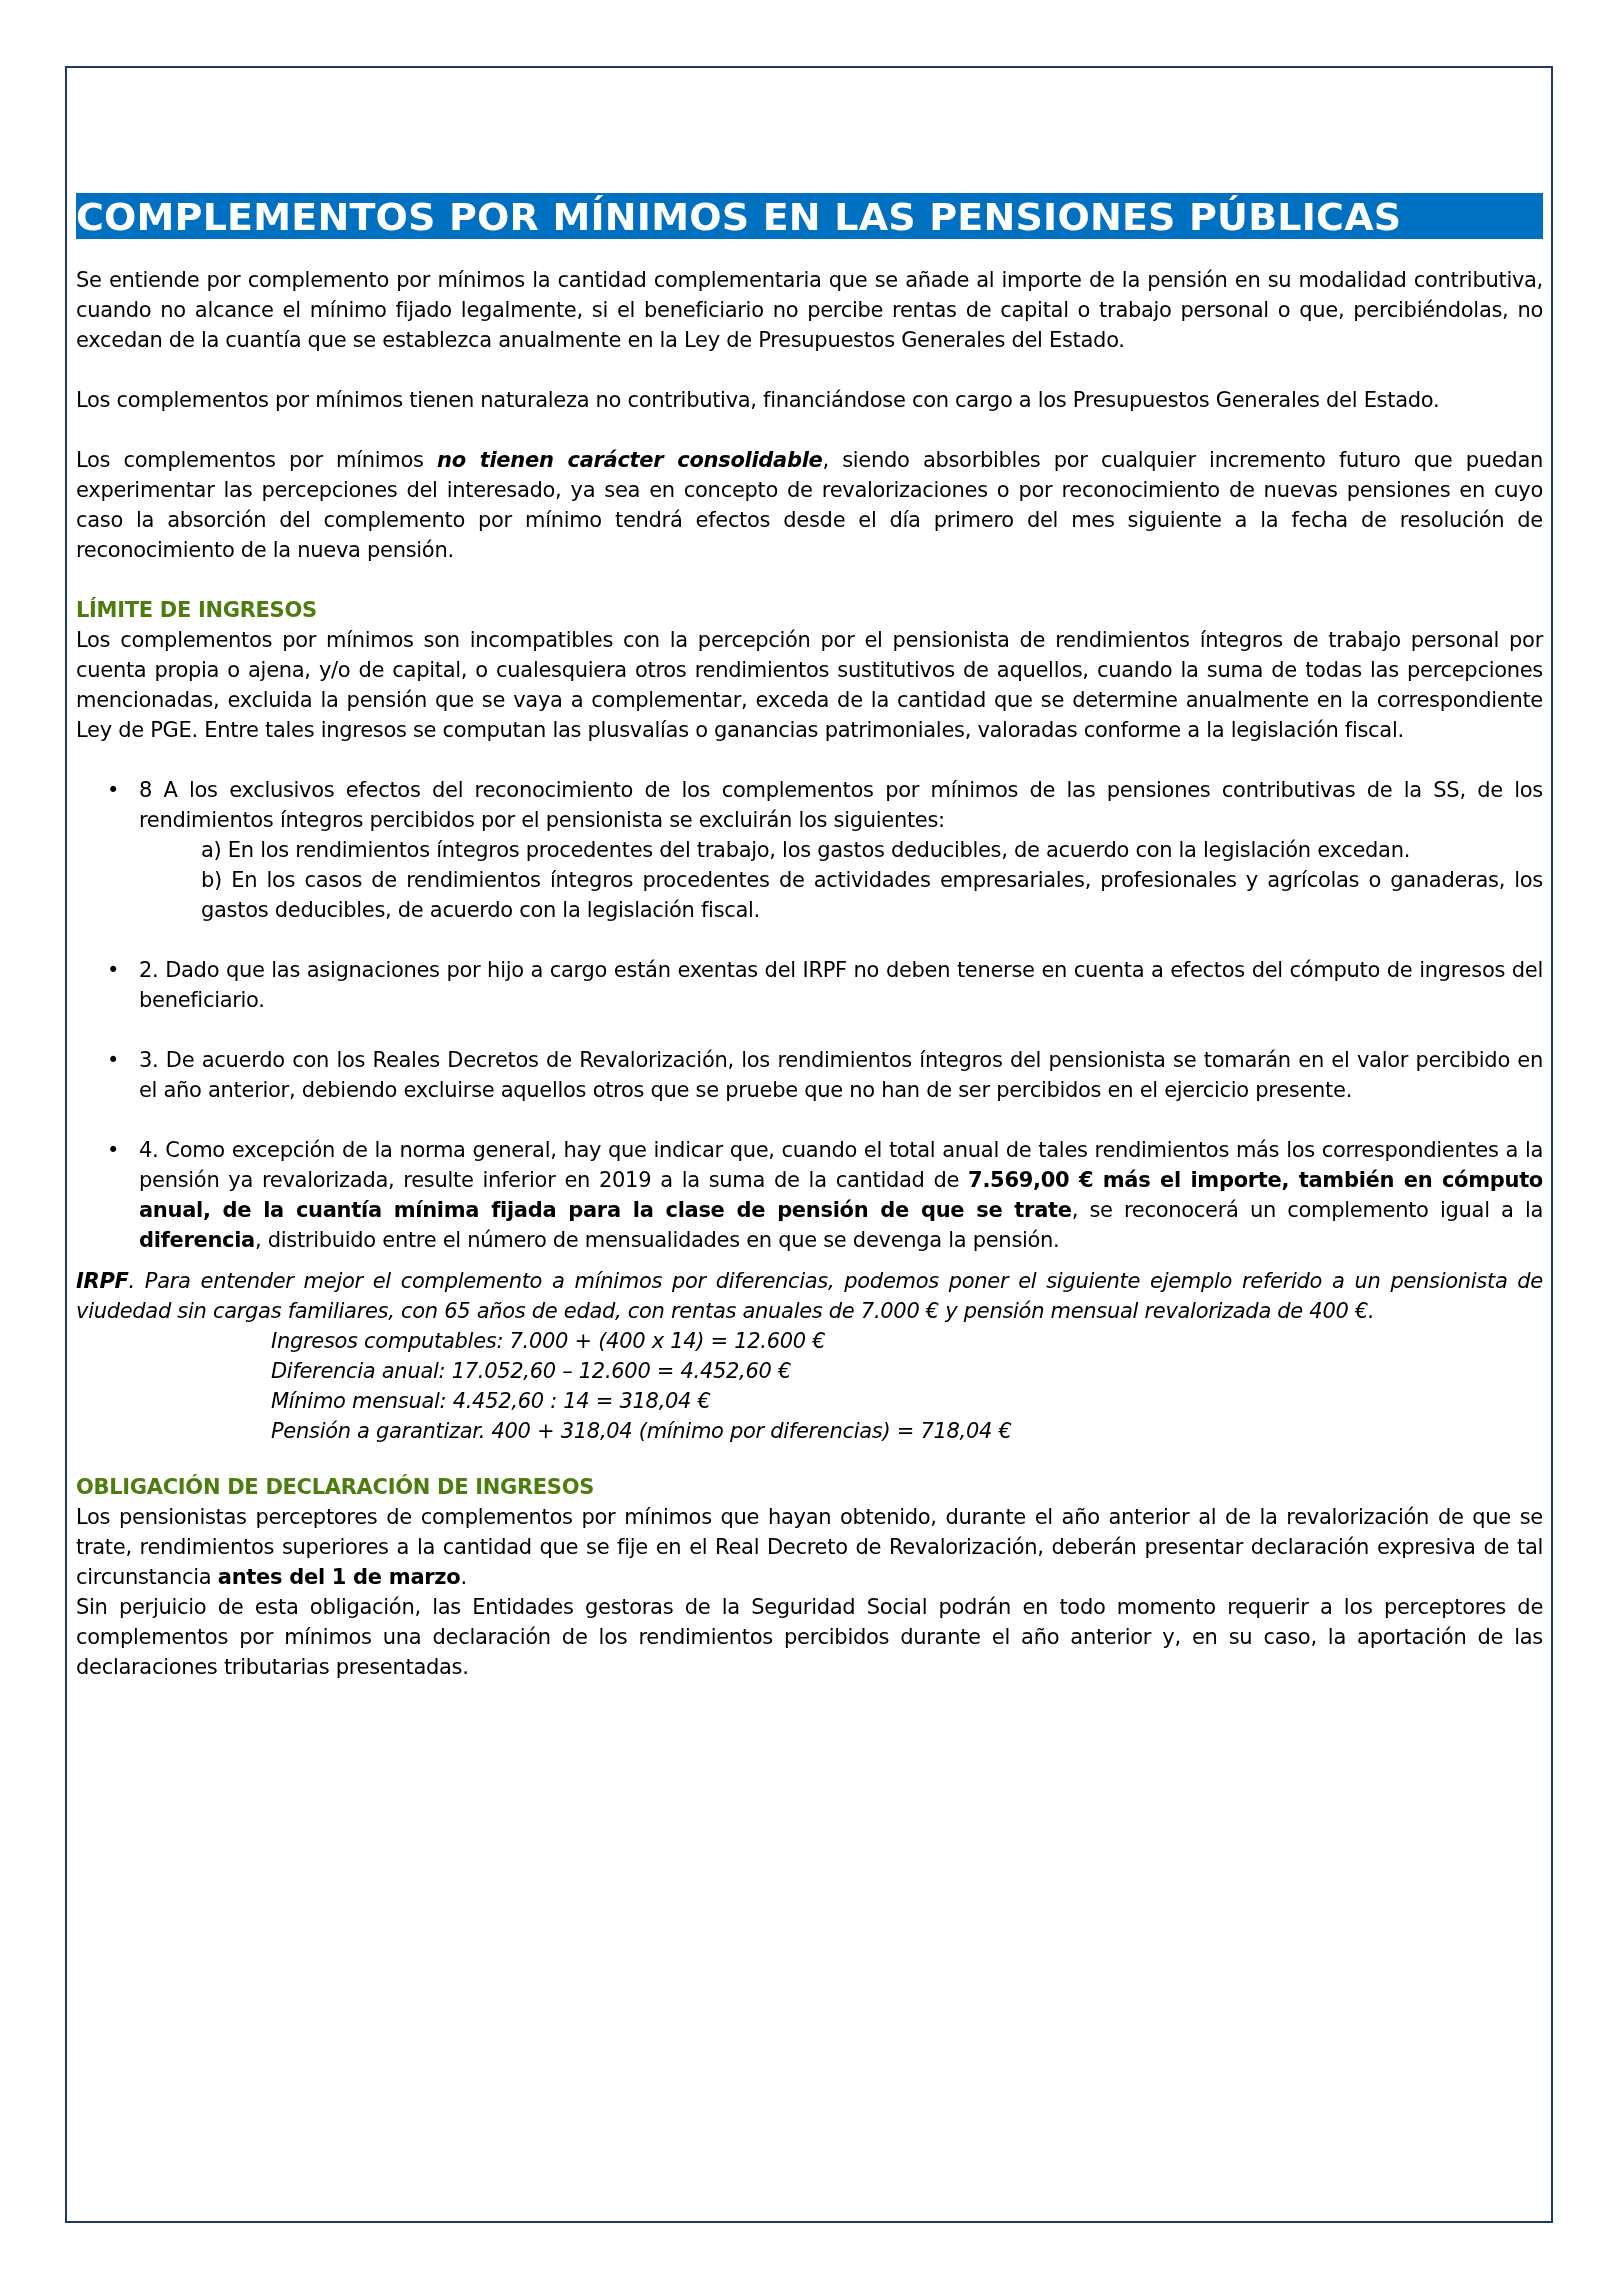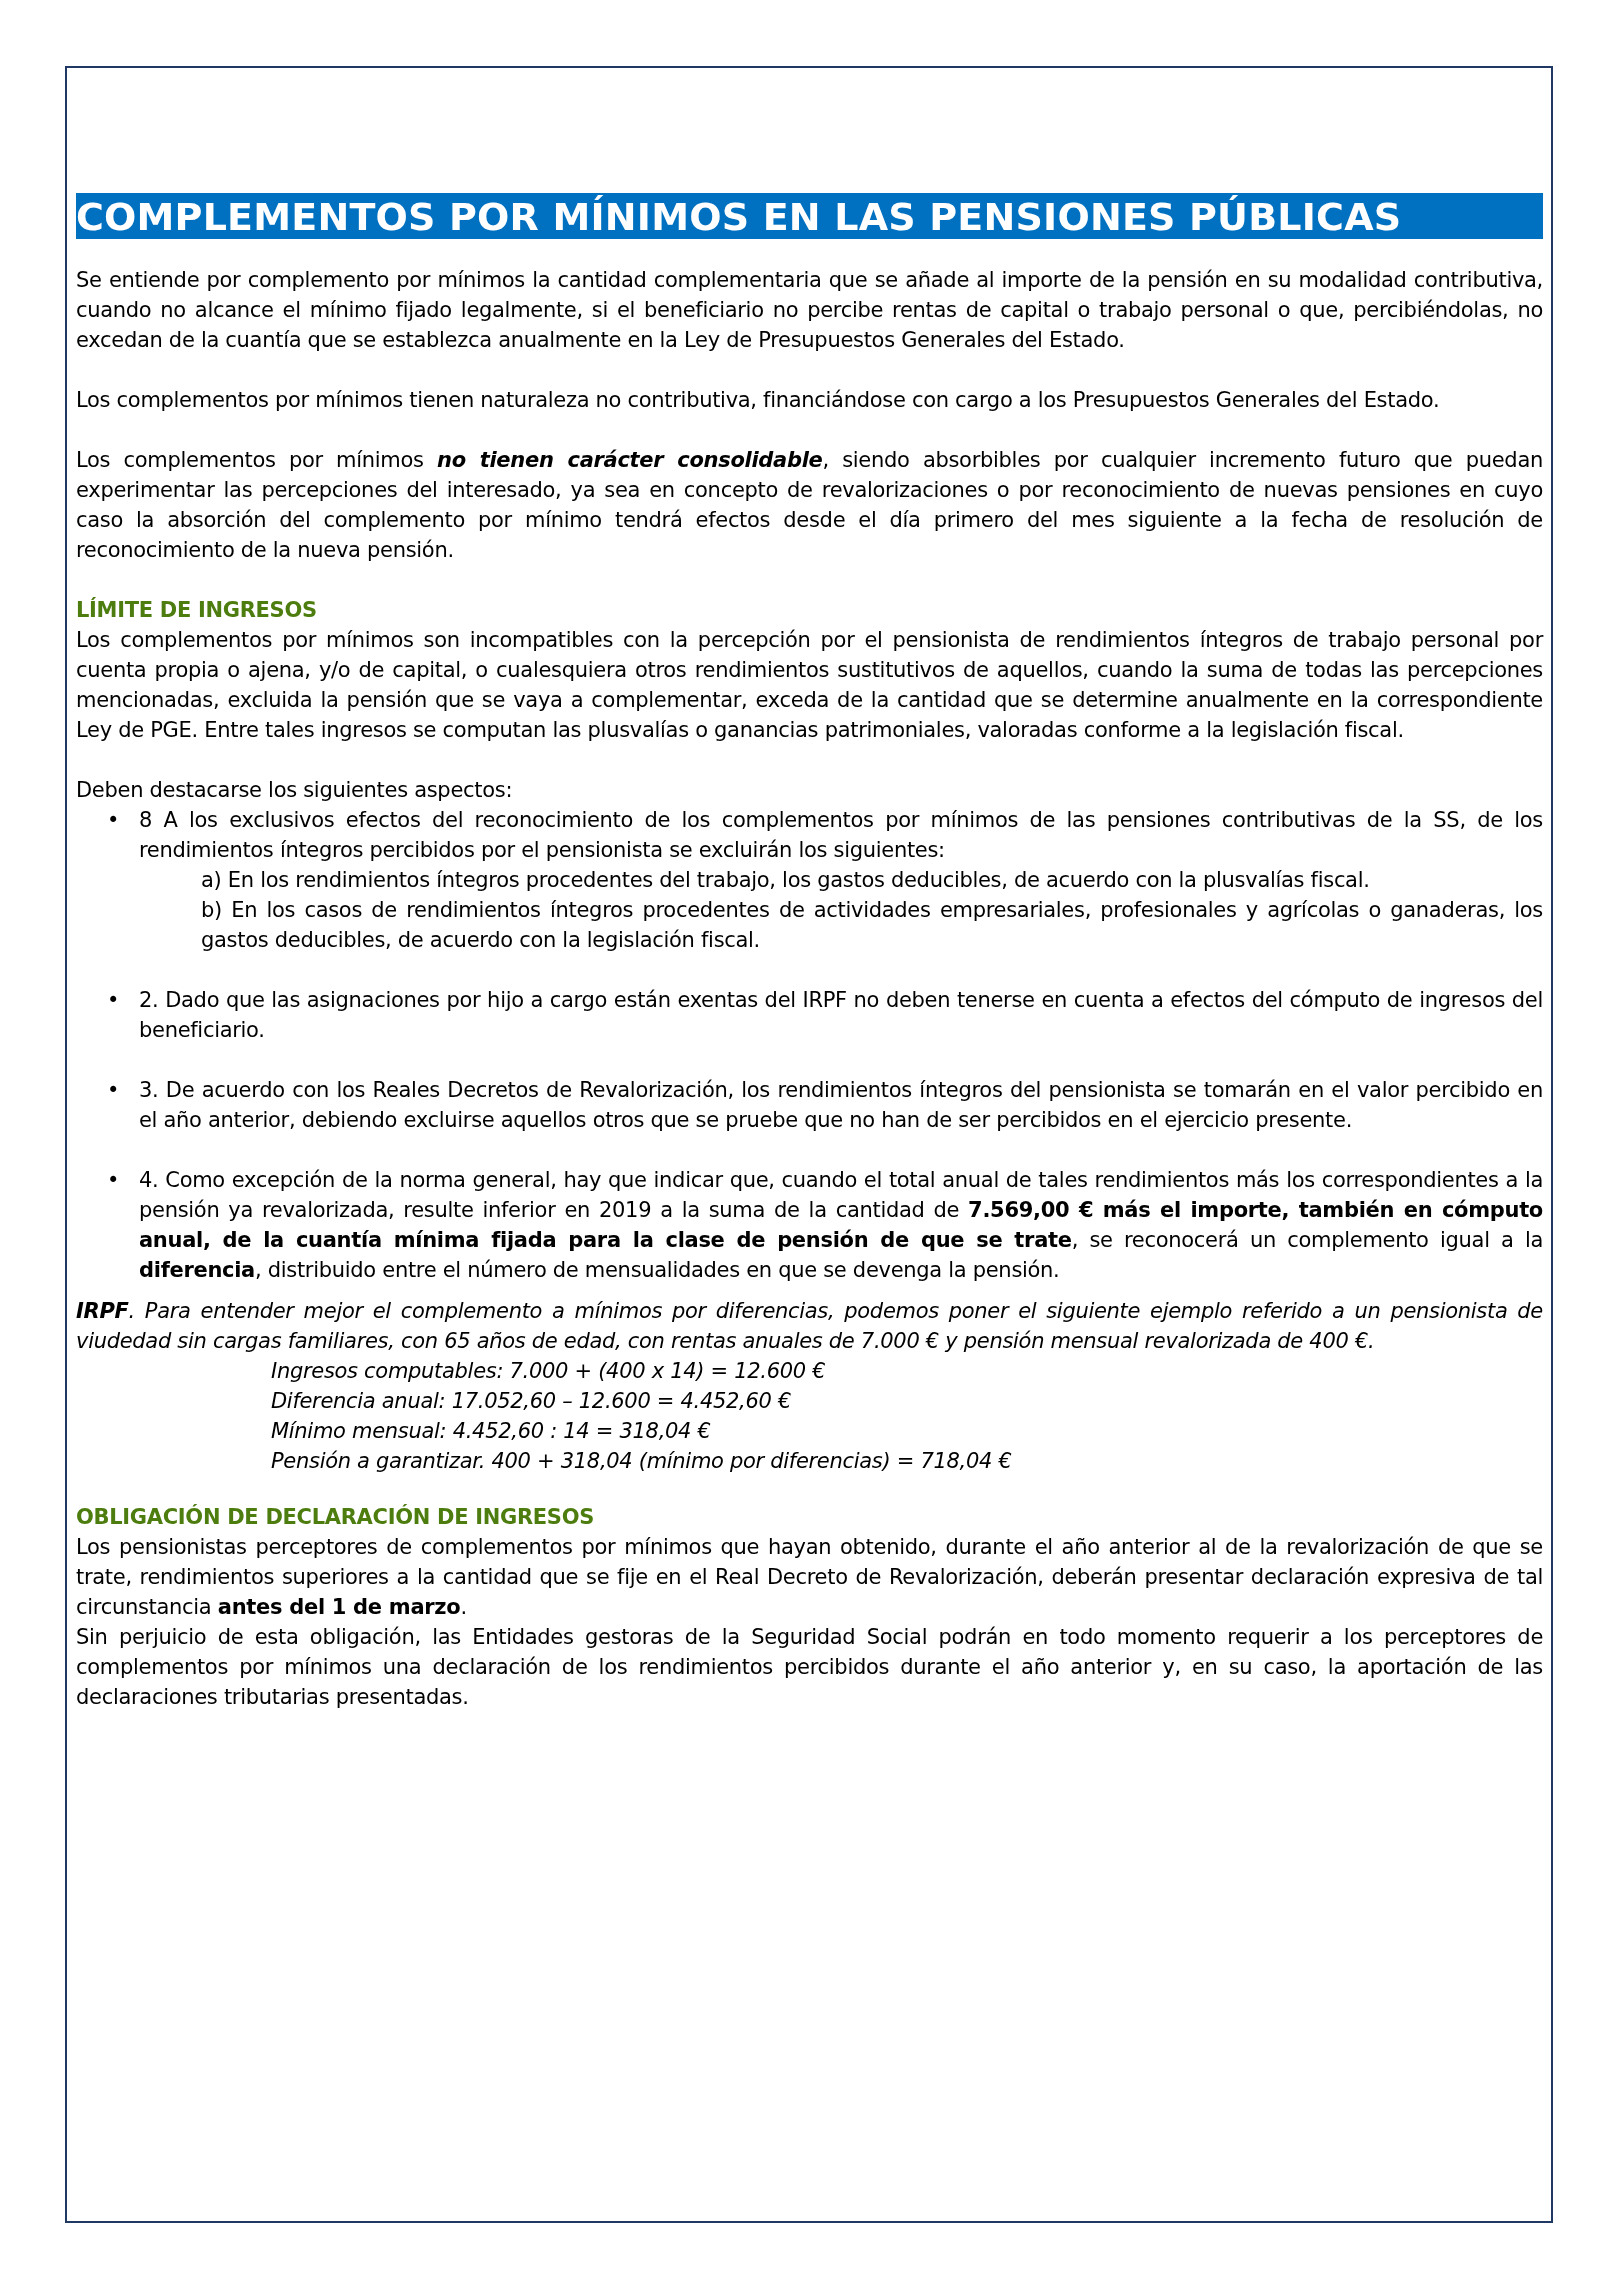"Deben destacarse los siguientes" div { html: <div>Deben destacarse los siguientes aspectos:</div> -> none }
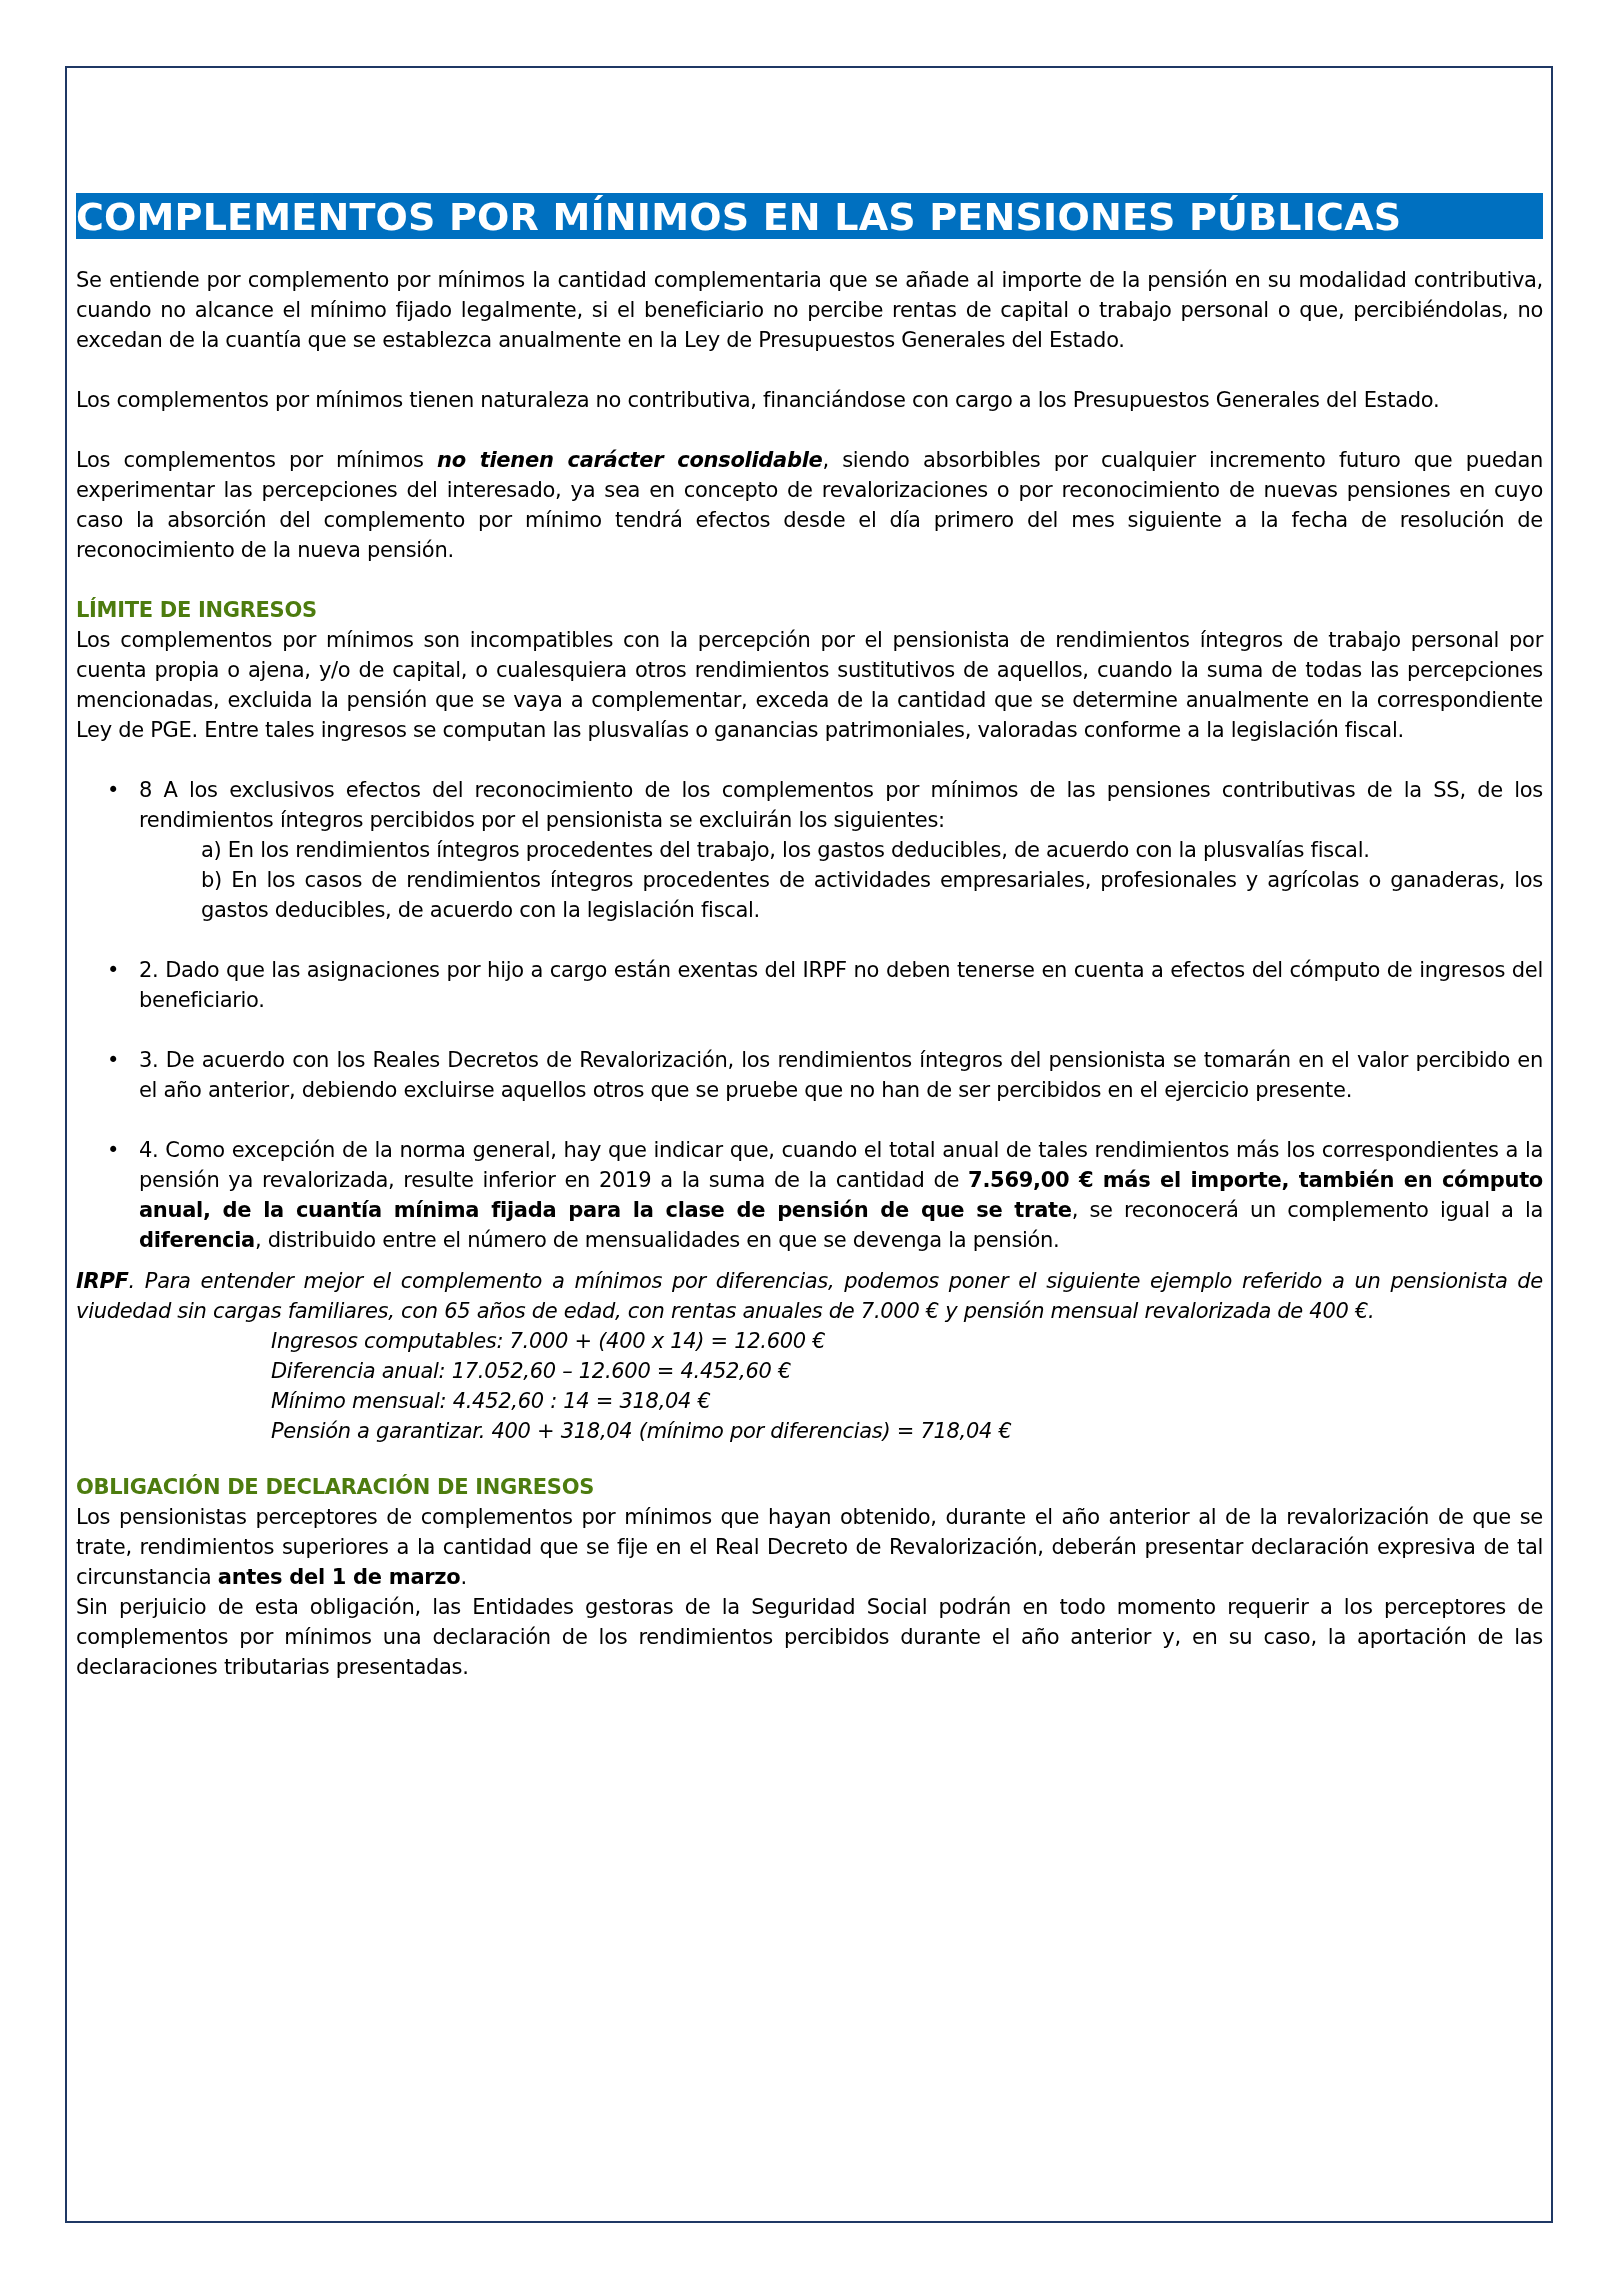"a) En los rendimientos íntegros" div { text: plusvalías fiscal -> legislación excedan }
